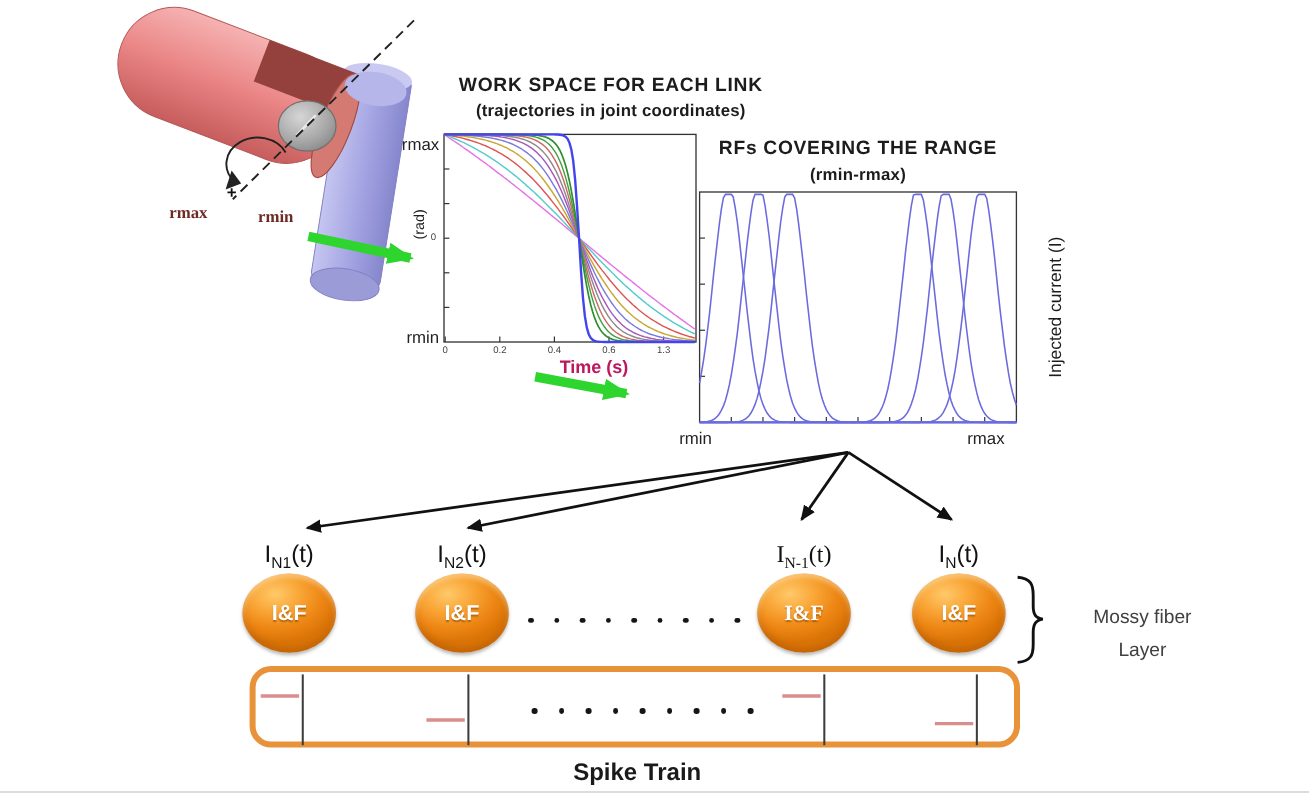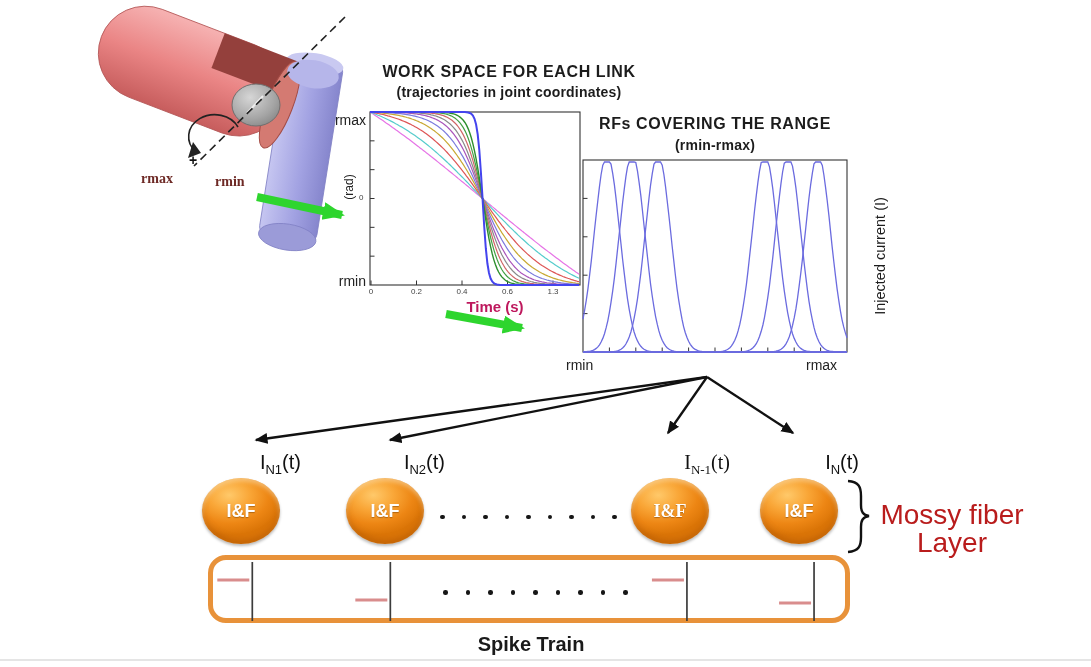"IN1(t)" .n-label { text-align: right -> none }
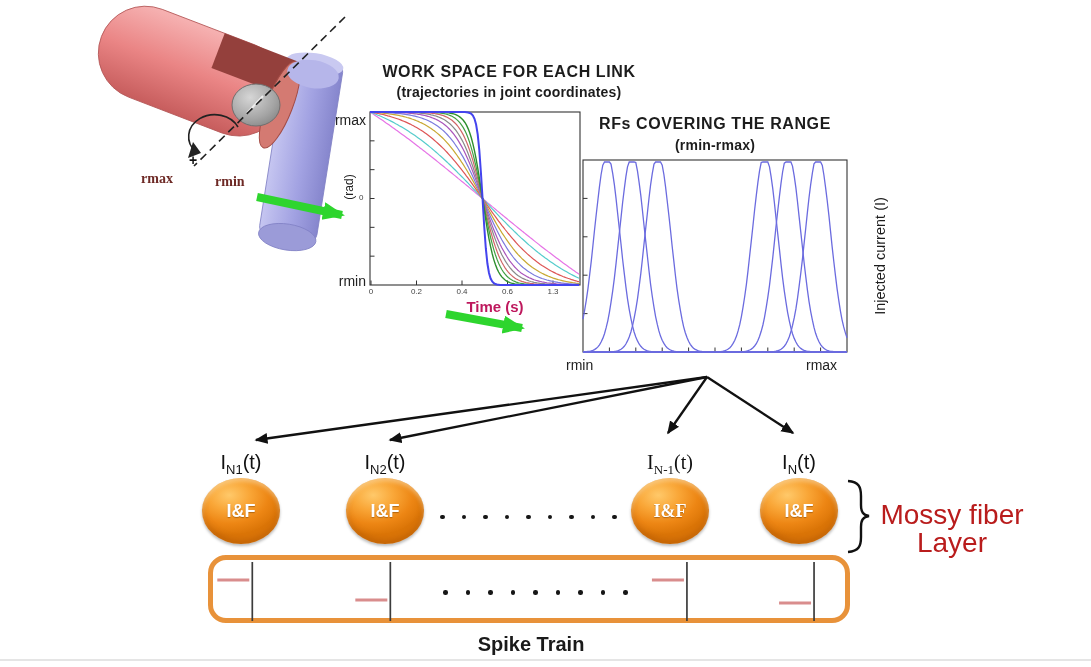"Mossy fiber" .big-label { color: #b91c1c -> #404040; font-size: 28px -> 16px }
